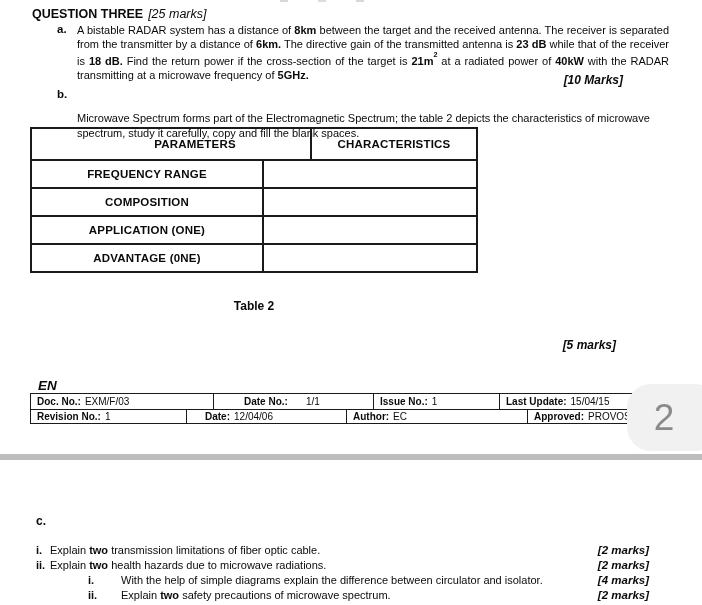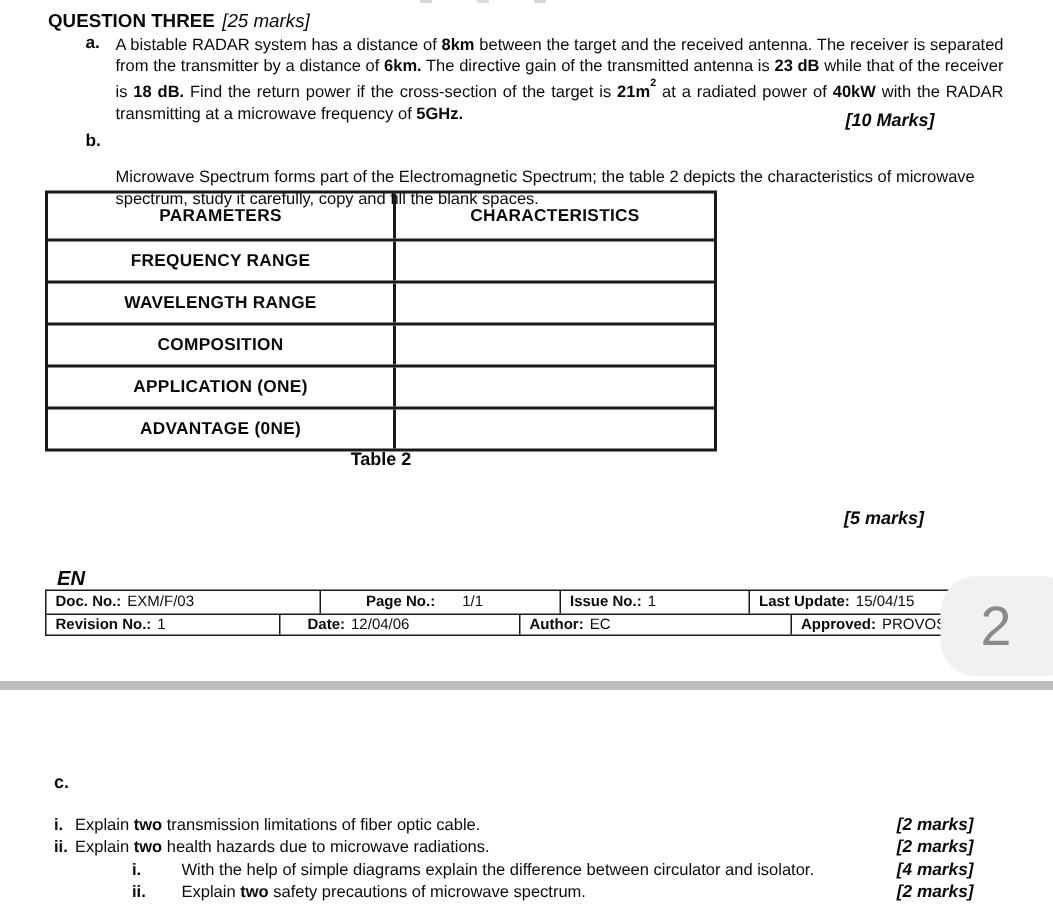"PARAMETERS" .t-row.t-header { padding-left: none -> 48px }
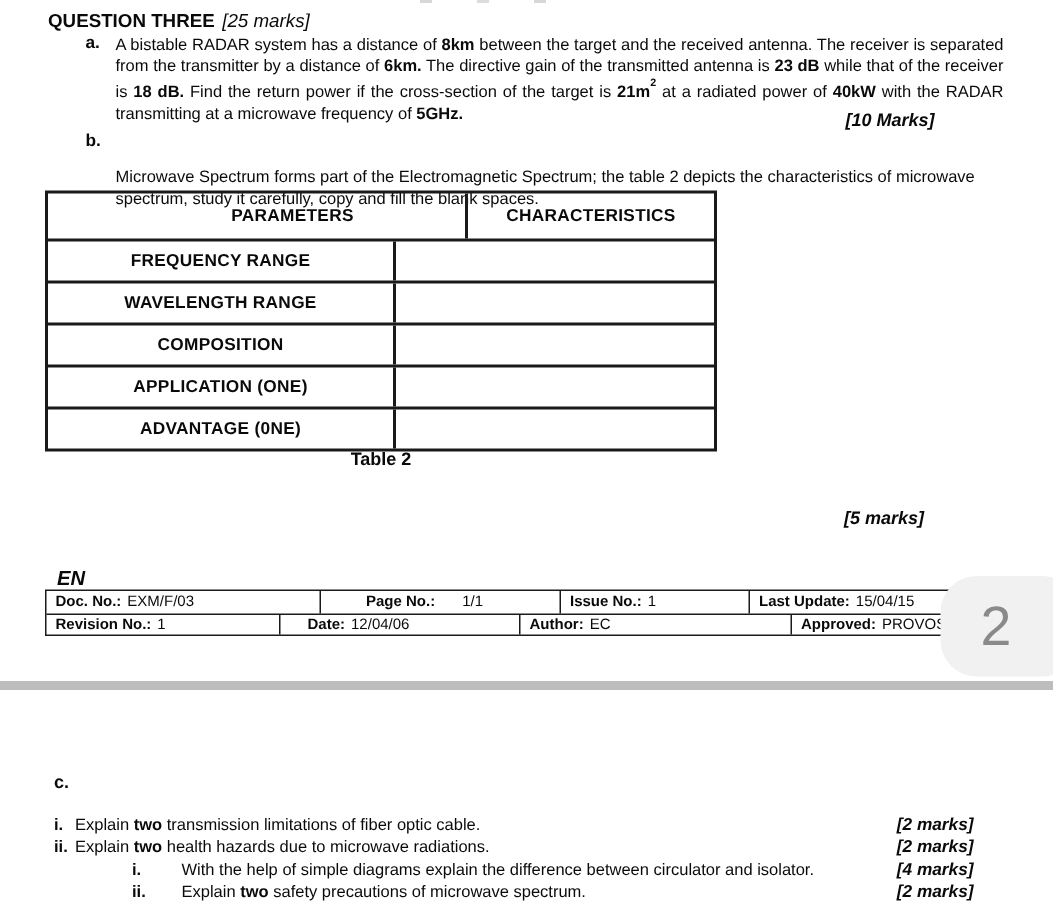"WAVELENGTH RANGE" div.t-row { html: <div> <div>WAVELENGTH RANGE</div> <div></div> </div> -> none }
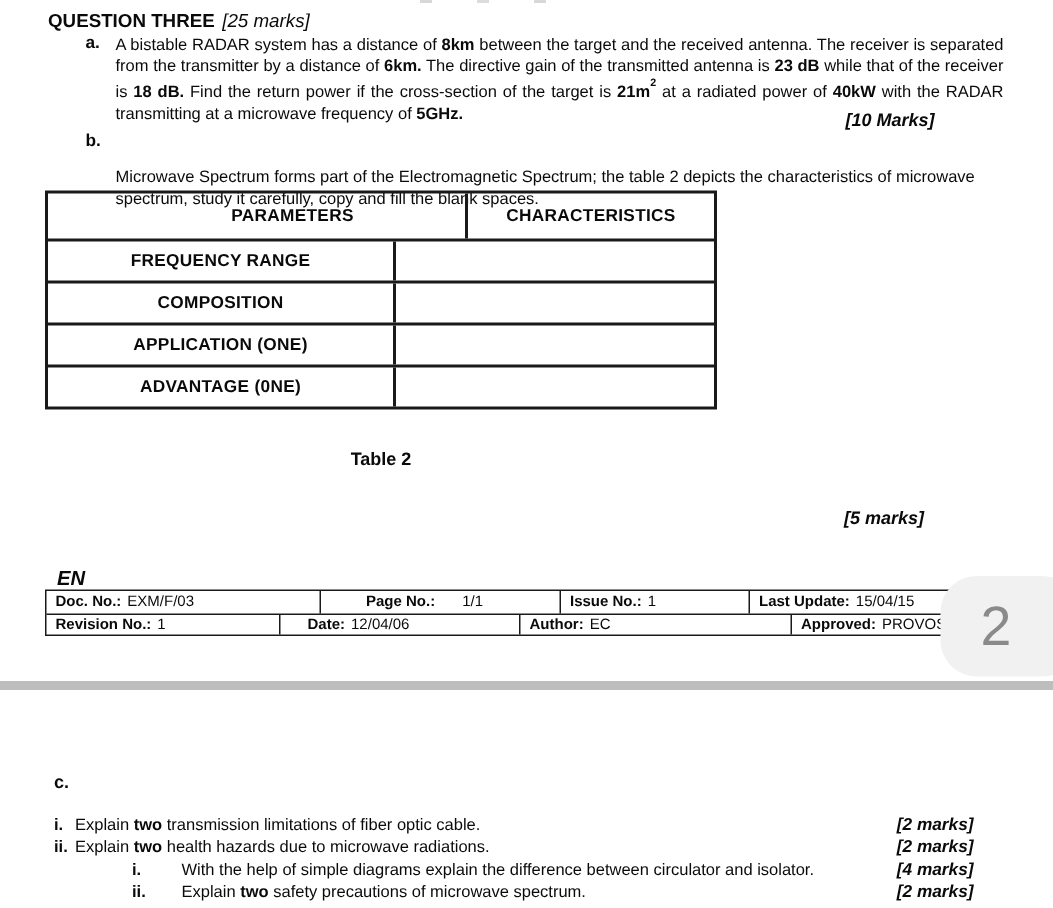"Page No.:" span.f-label { text: Page -> Date }
